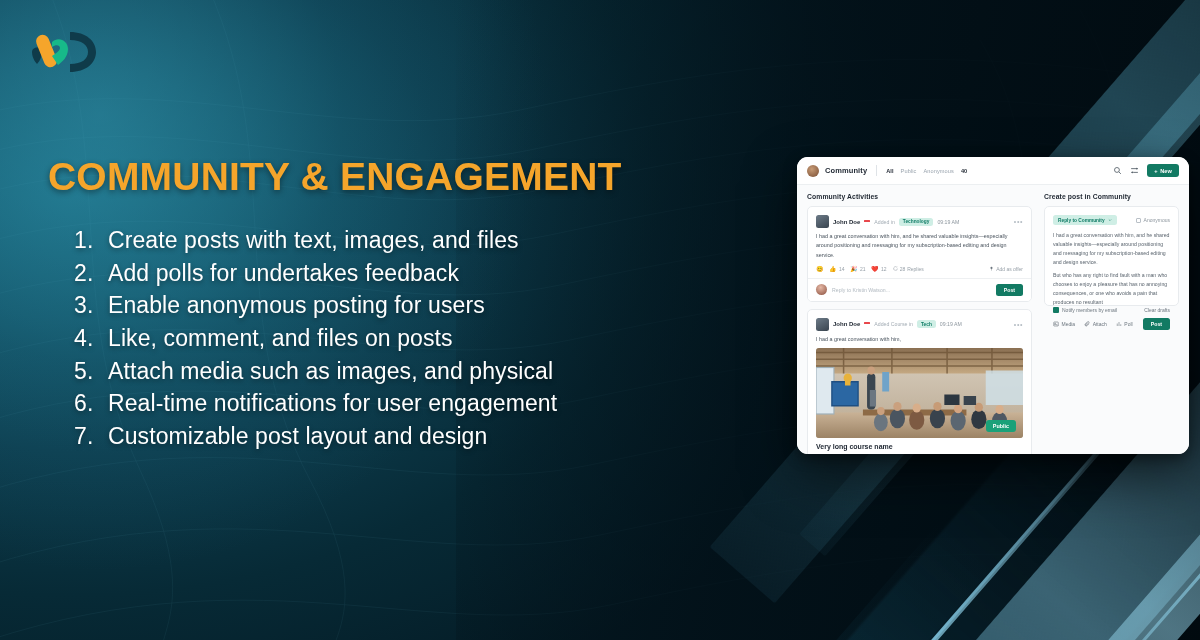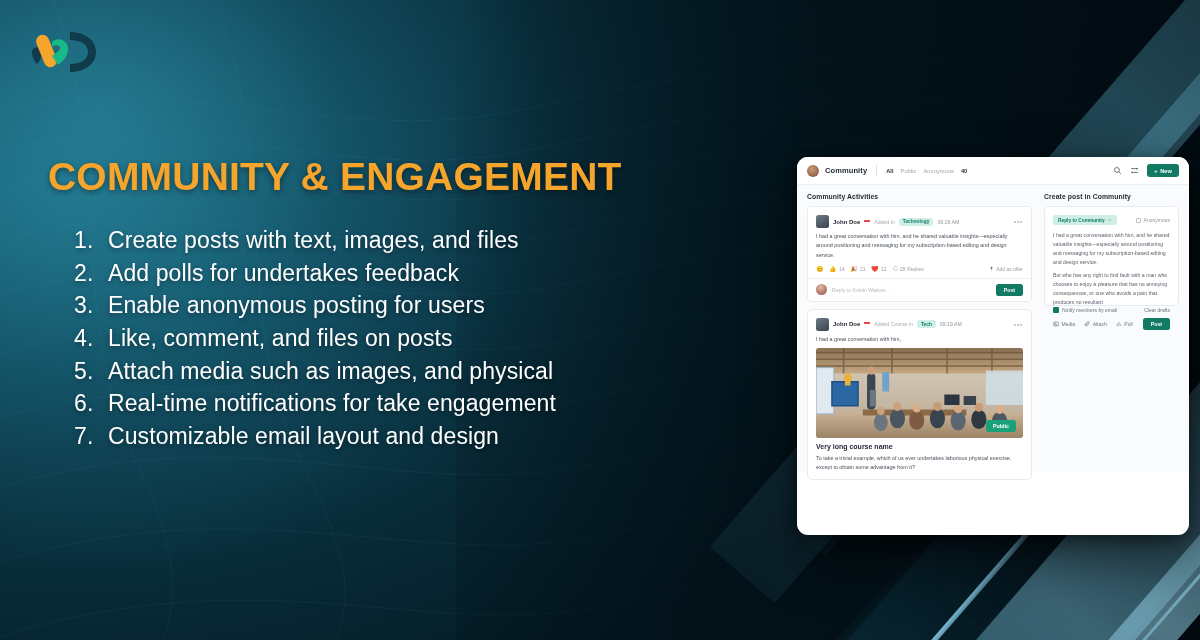"Community" .mock { height: 378px -> 297px }
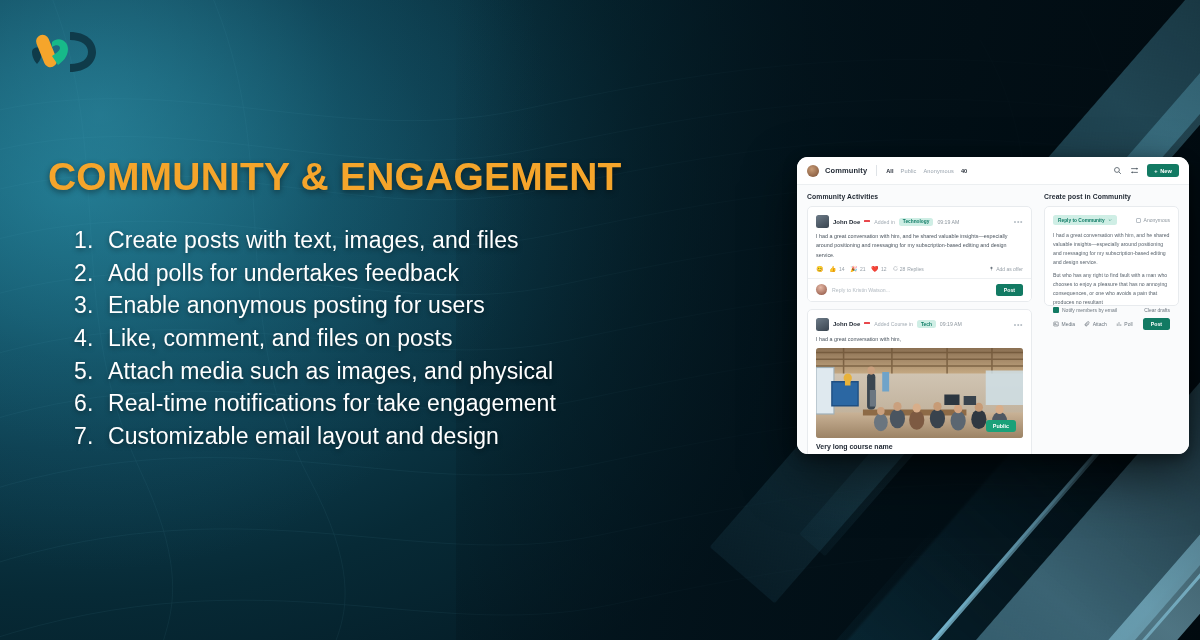"Real-time notifications for take" li { text: take -> user }
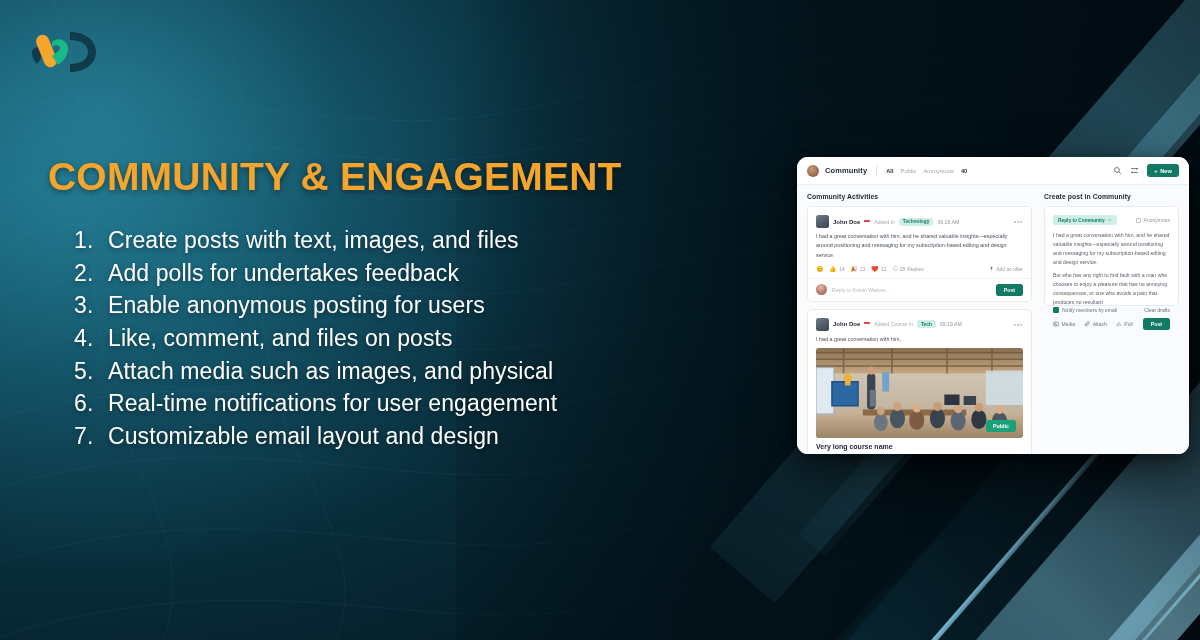"Customizable email layout and design" li { text: email -> post }
